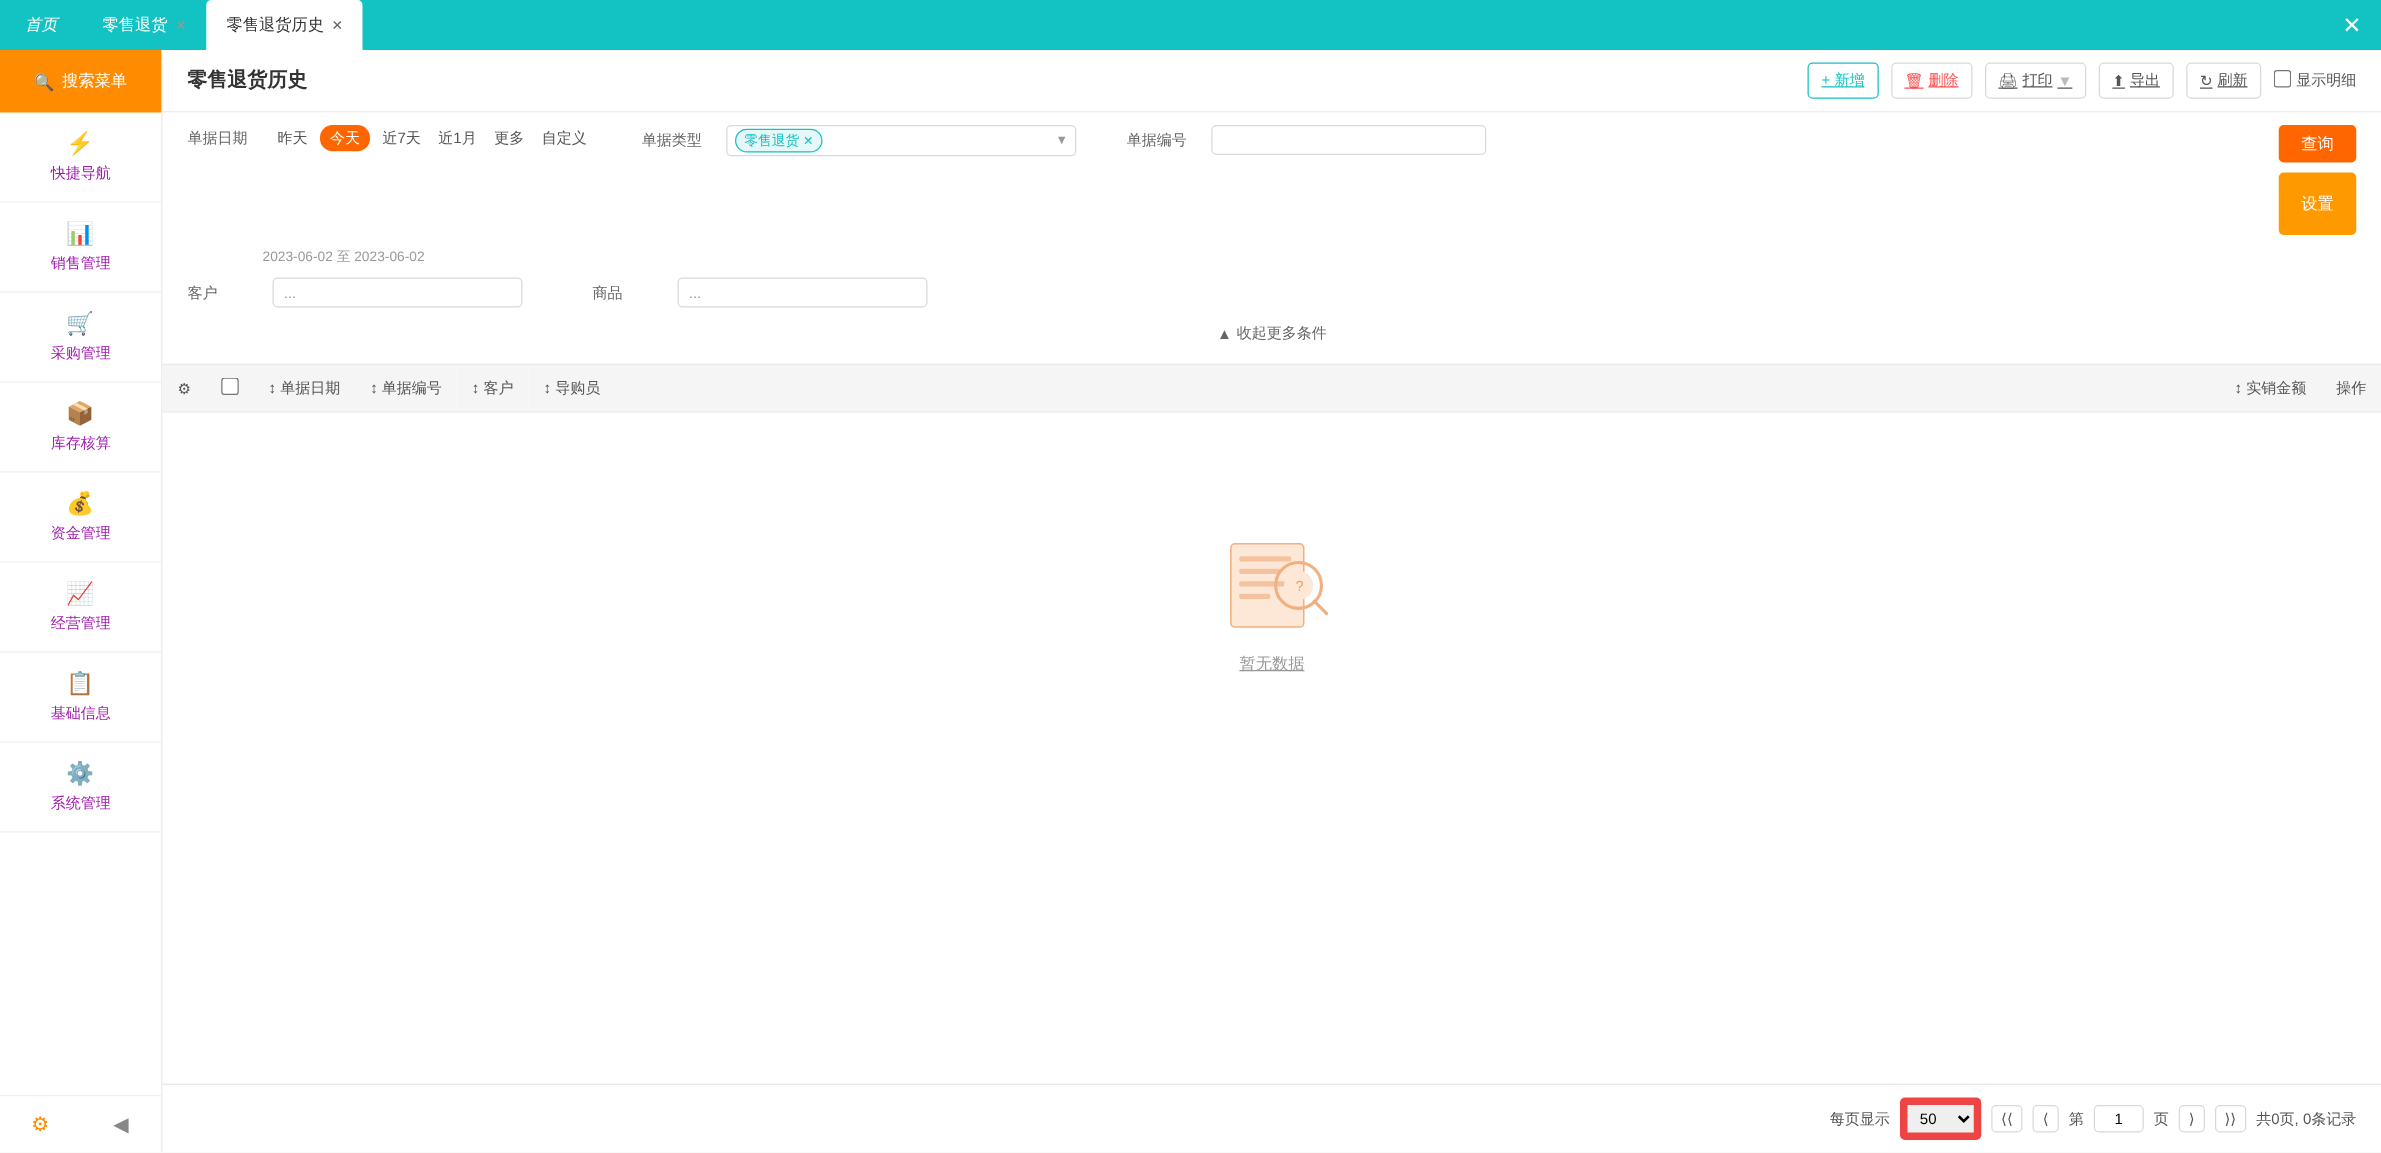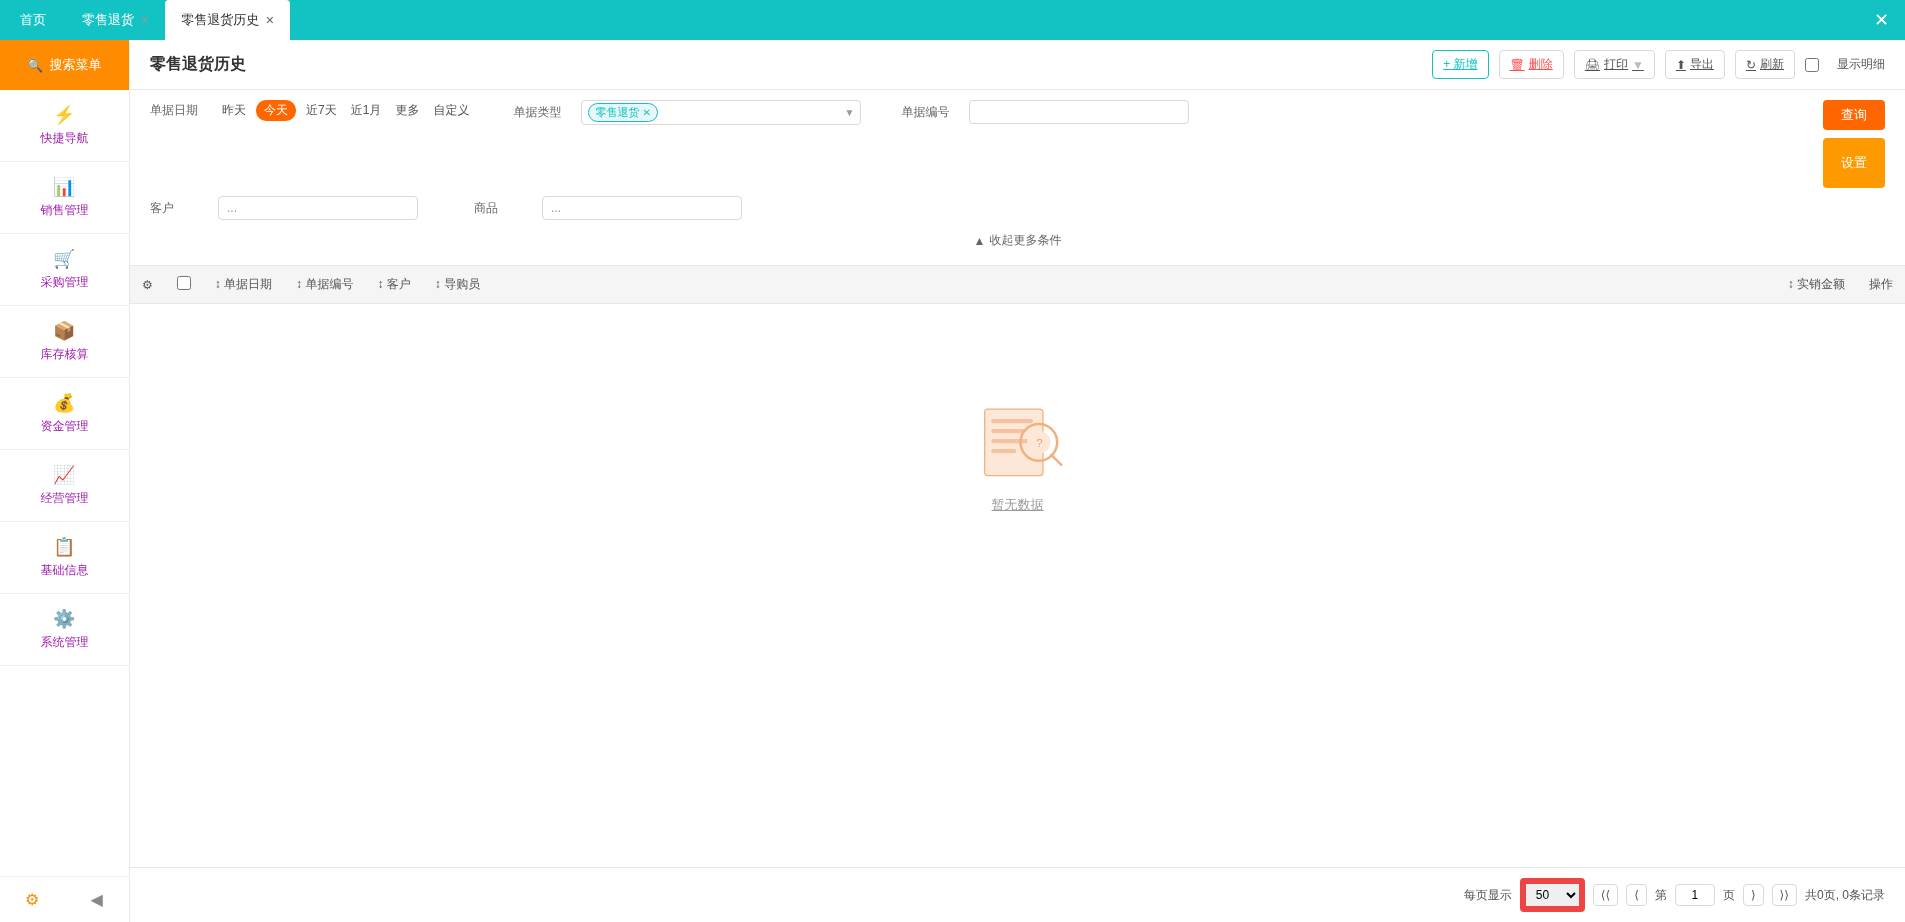"首页" .top-bar .tab-home { font-style: none -> italic }
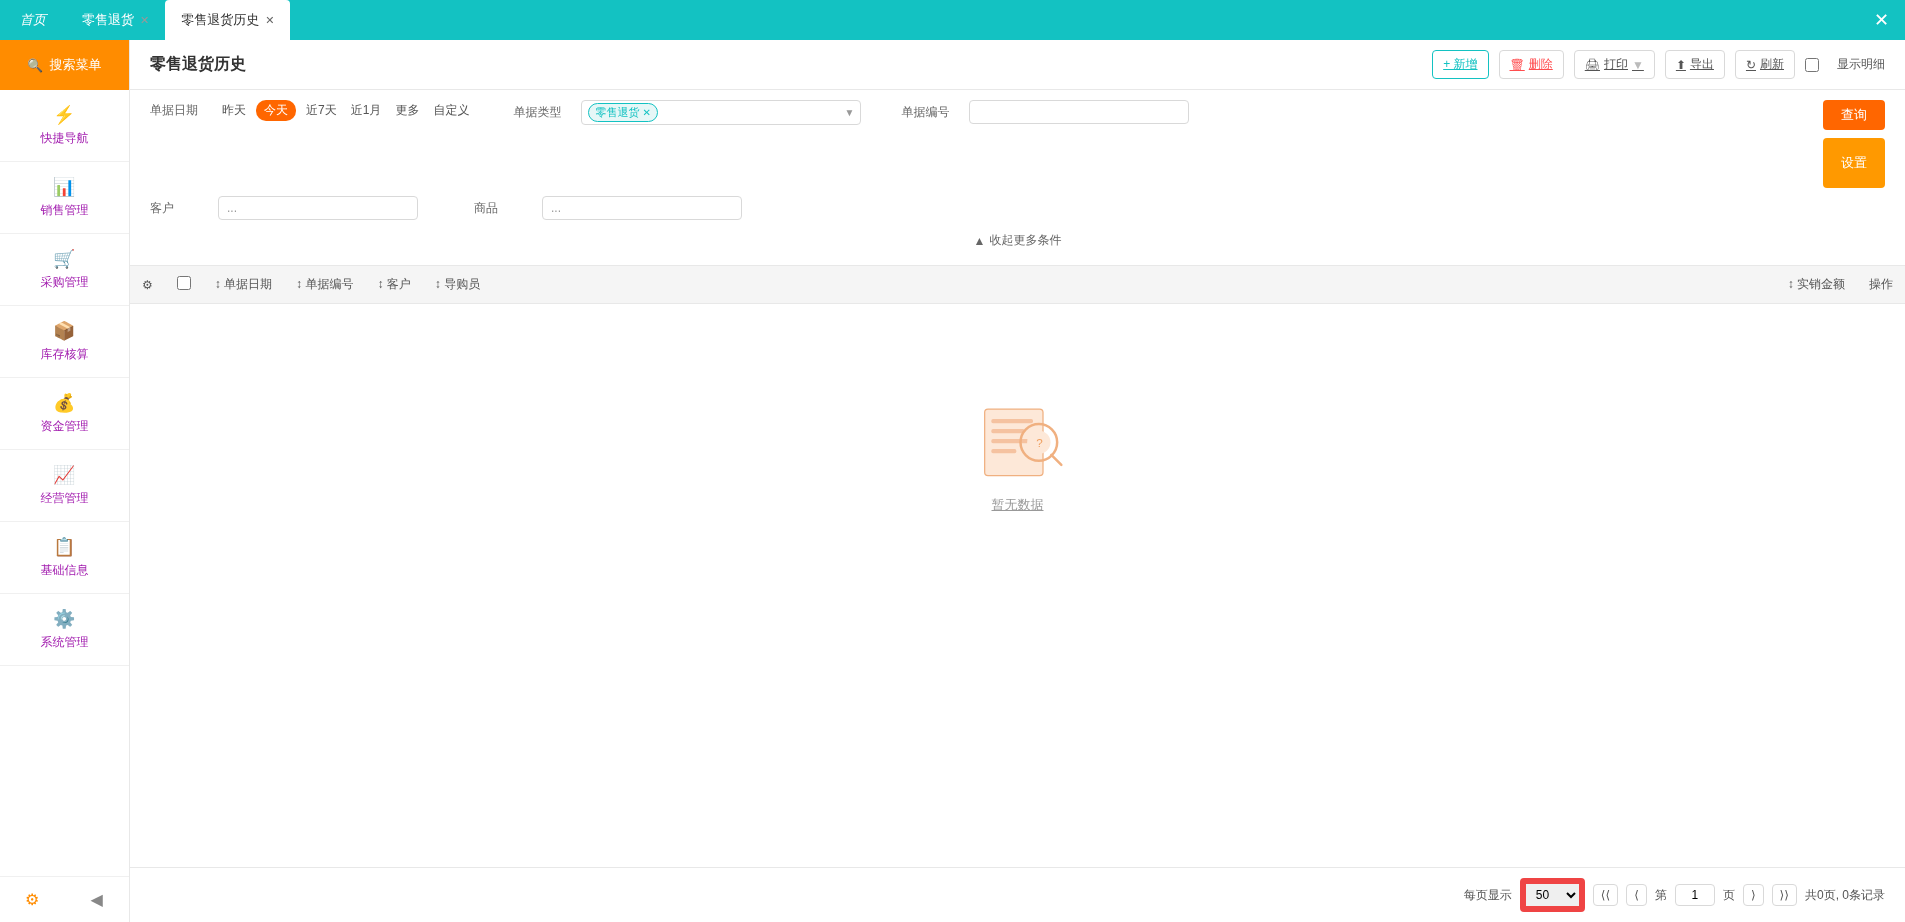"显示明细" .display-toggle { align-items: center -> flex-start; gap: 18px -> 4px }
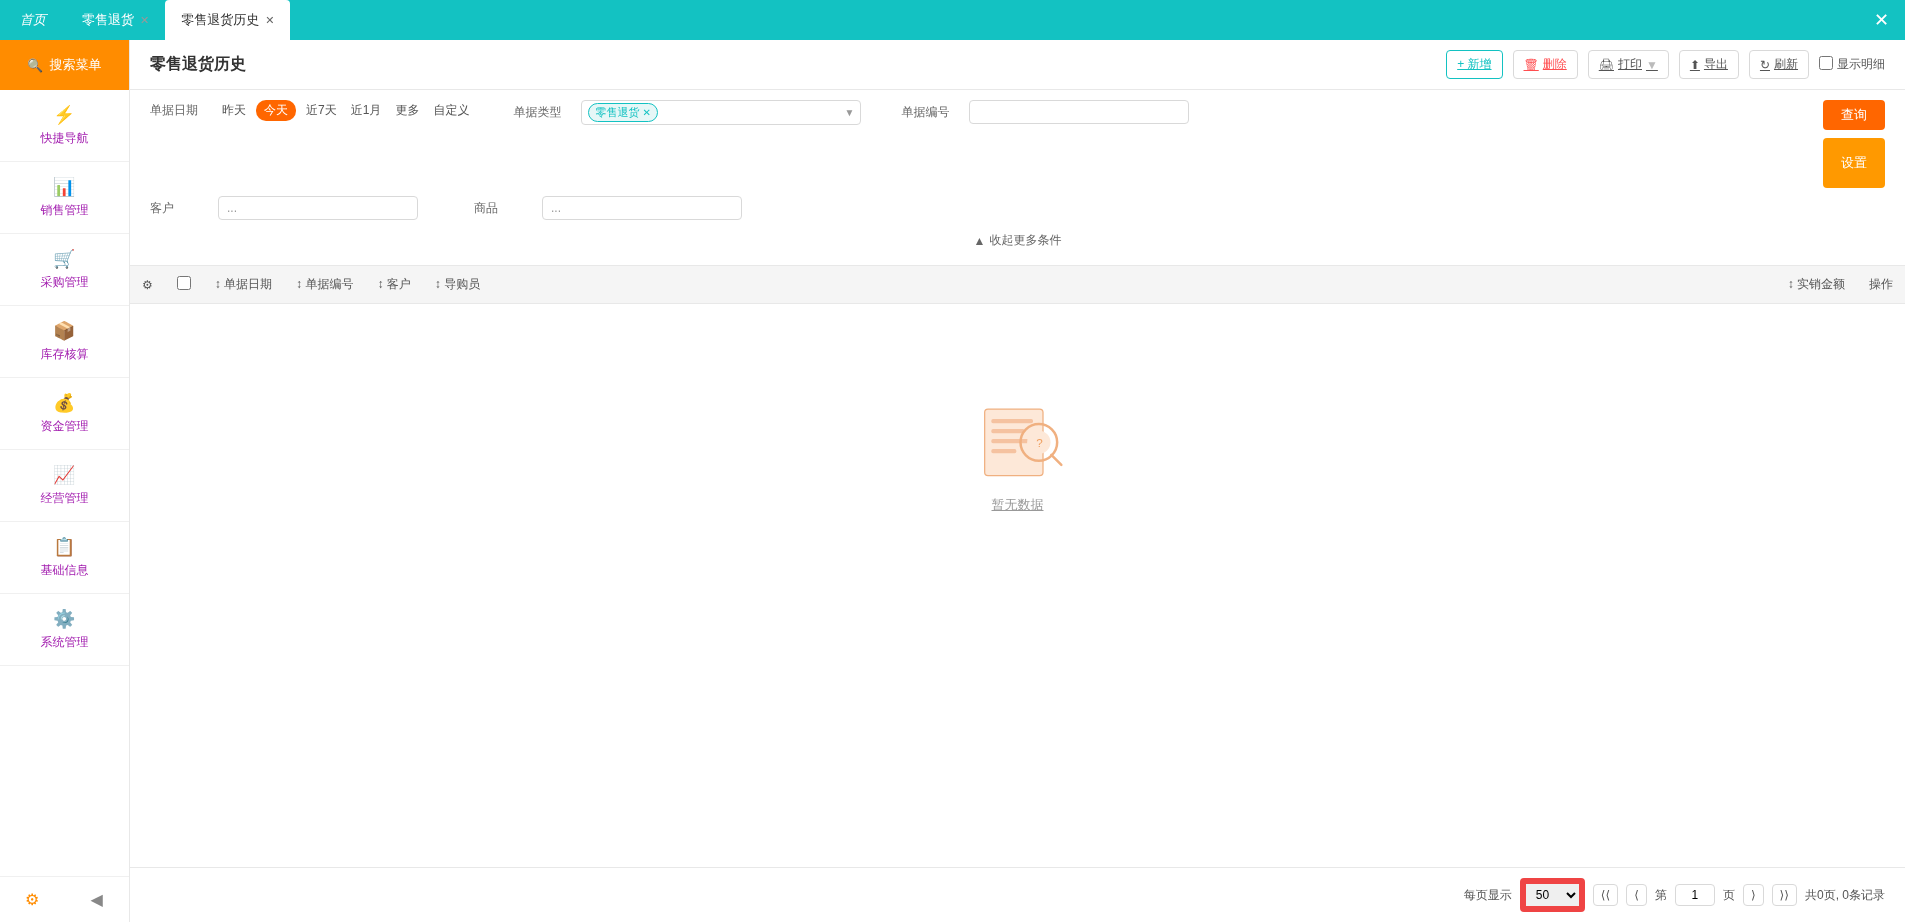"2023-06-02 至 2023-06-02" div { html: none -> <div> <span>2023-06-02 至 2023-06-02</span> </div> }
